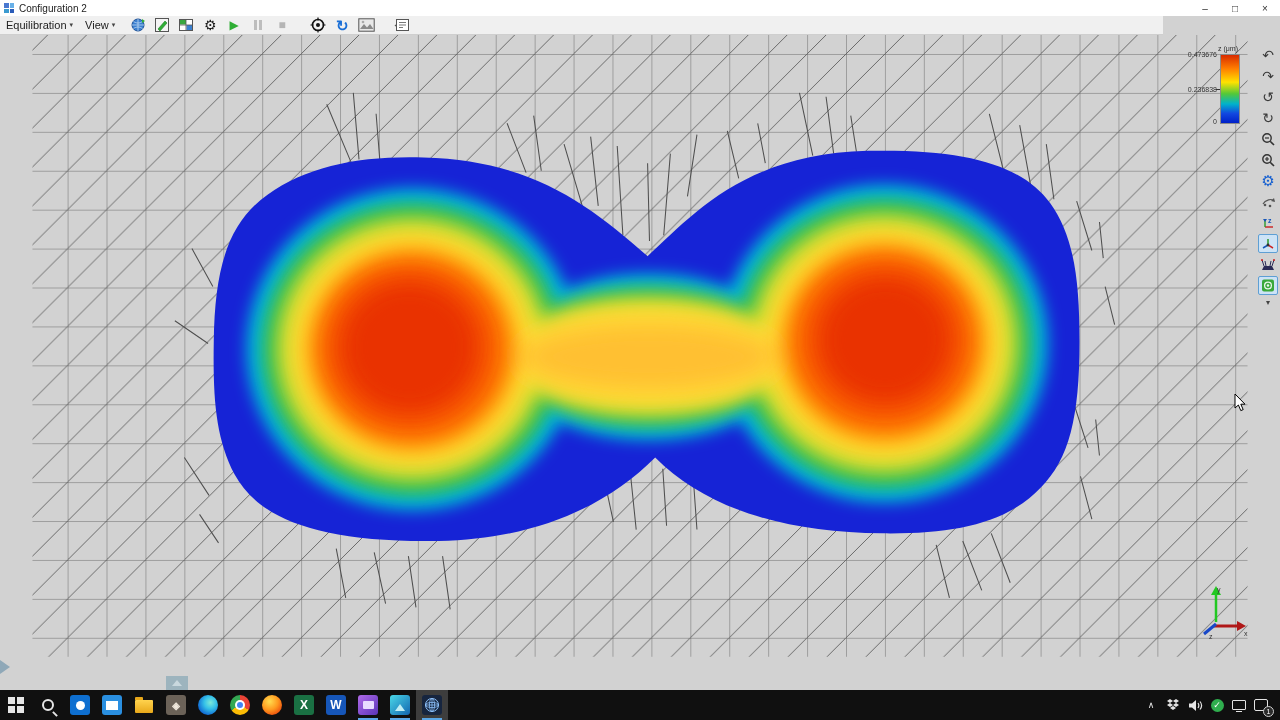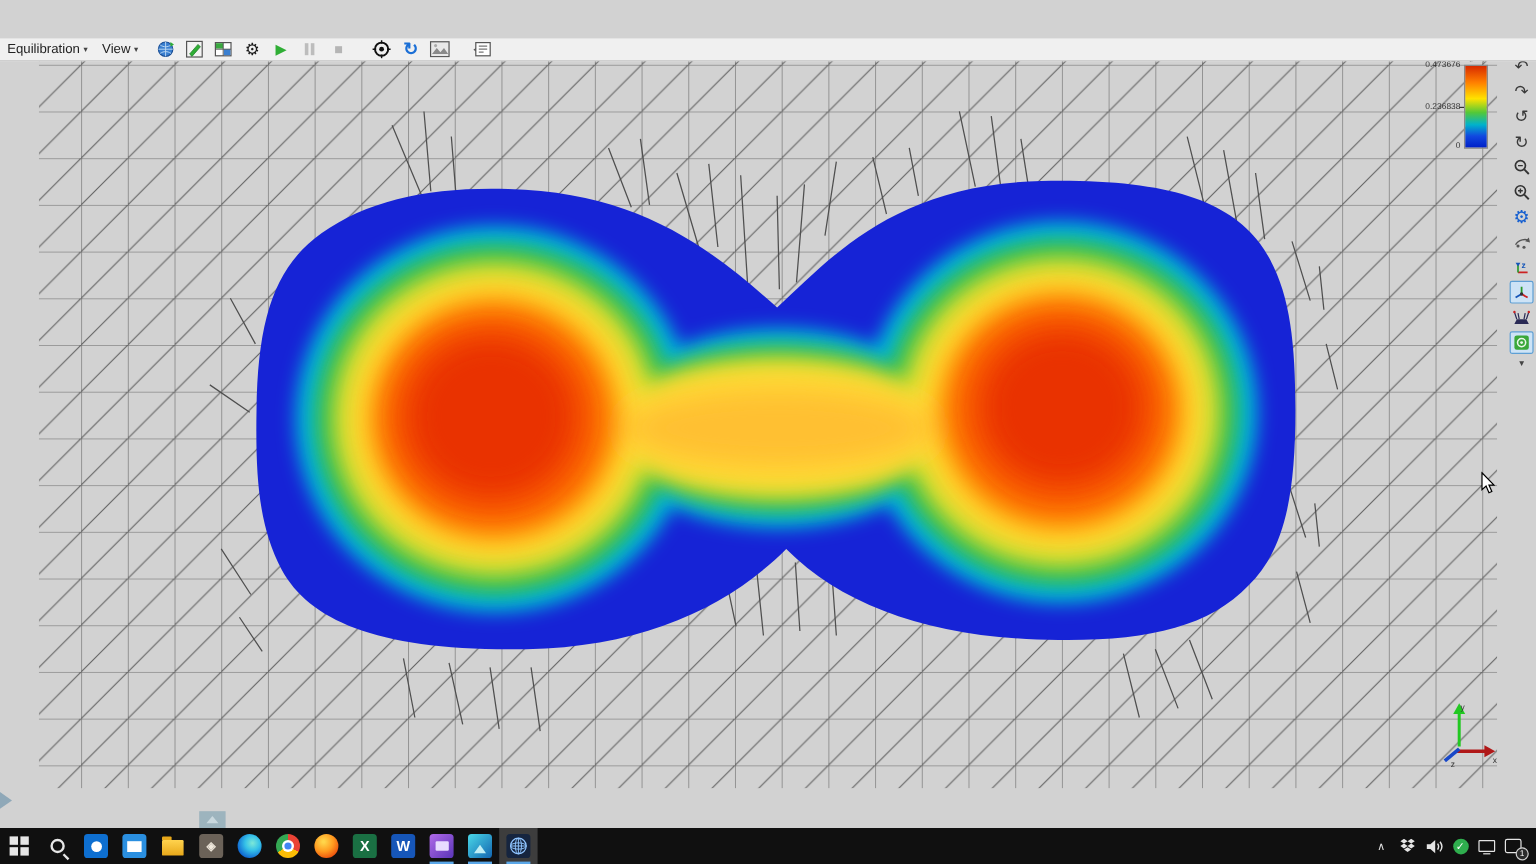"Configuration 2" div.titlebar { html: none -> <div> <span> <span></span> <span></span> <span></span> <span></span> </span> <span>Configuration 2</span> <div> <div>–</div> <div>□</div> <div>×</div> </div> </div> }
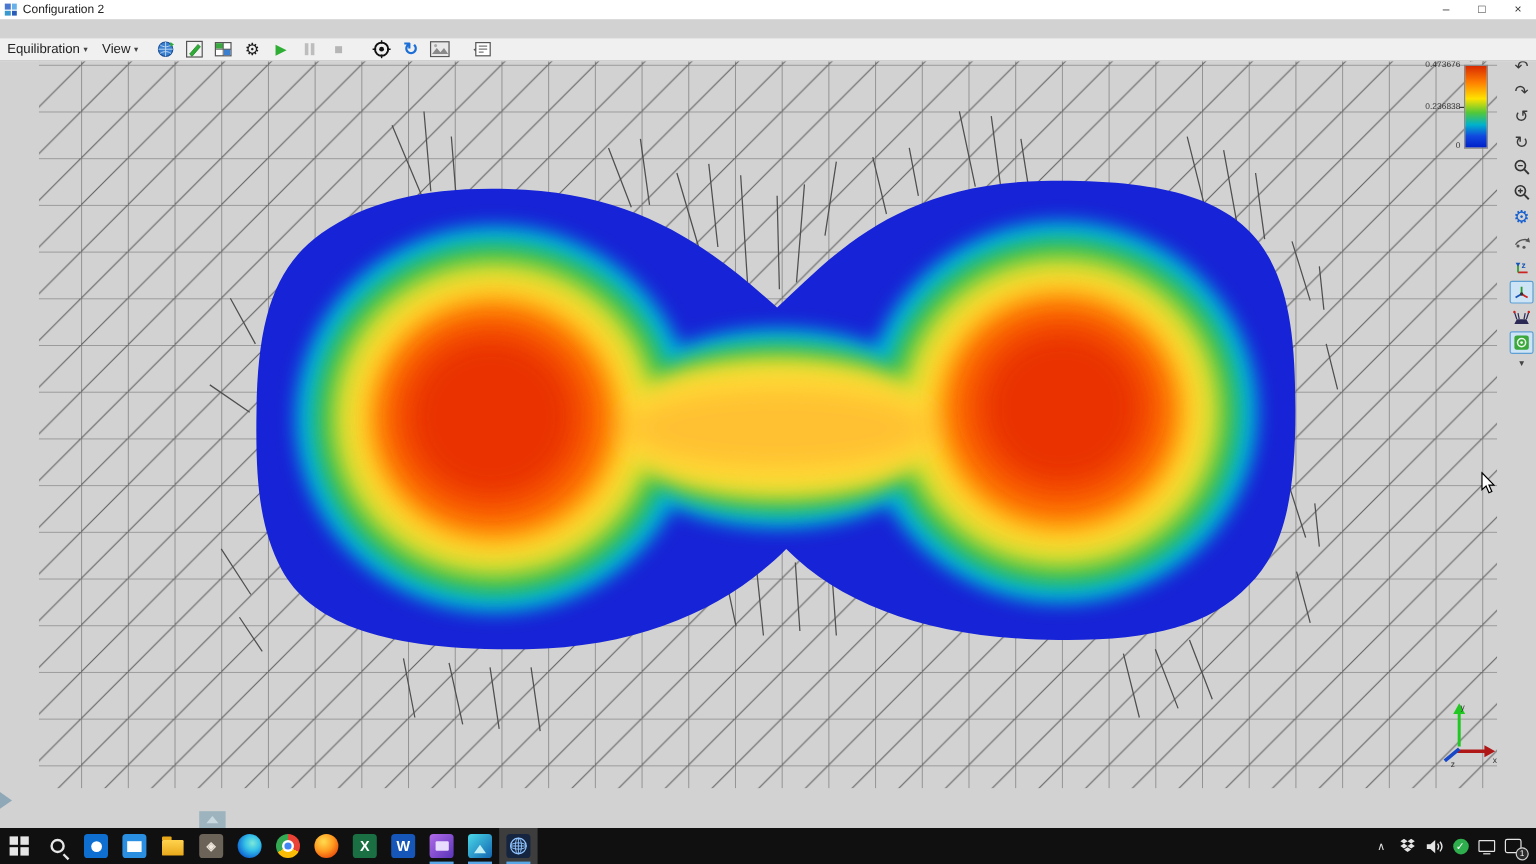"Equilibration" .menubar { top: 32px -> 16px; width: 1280px -> 1163px }
